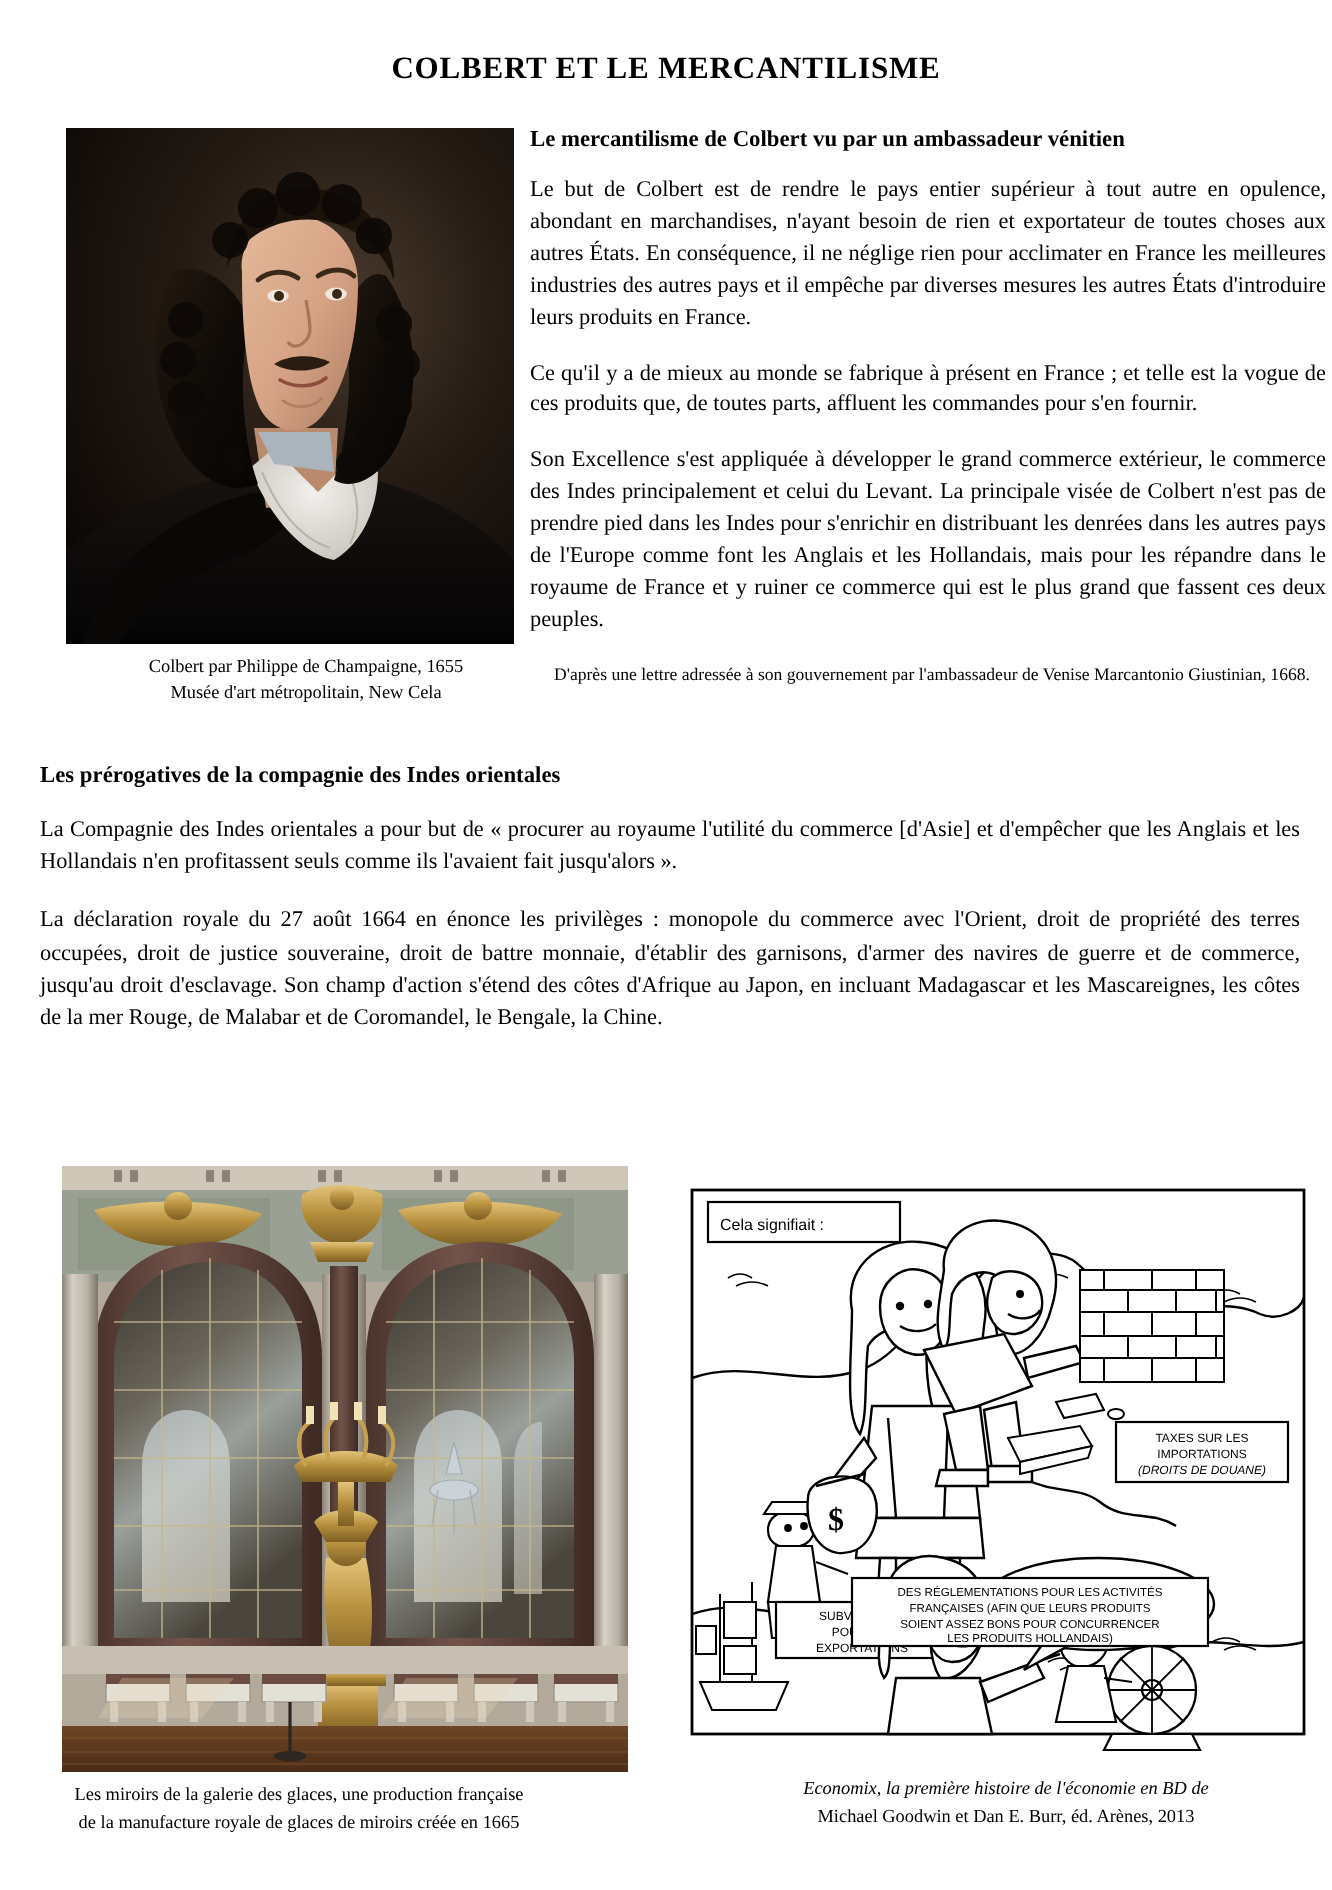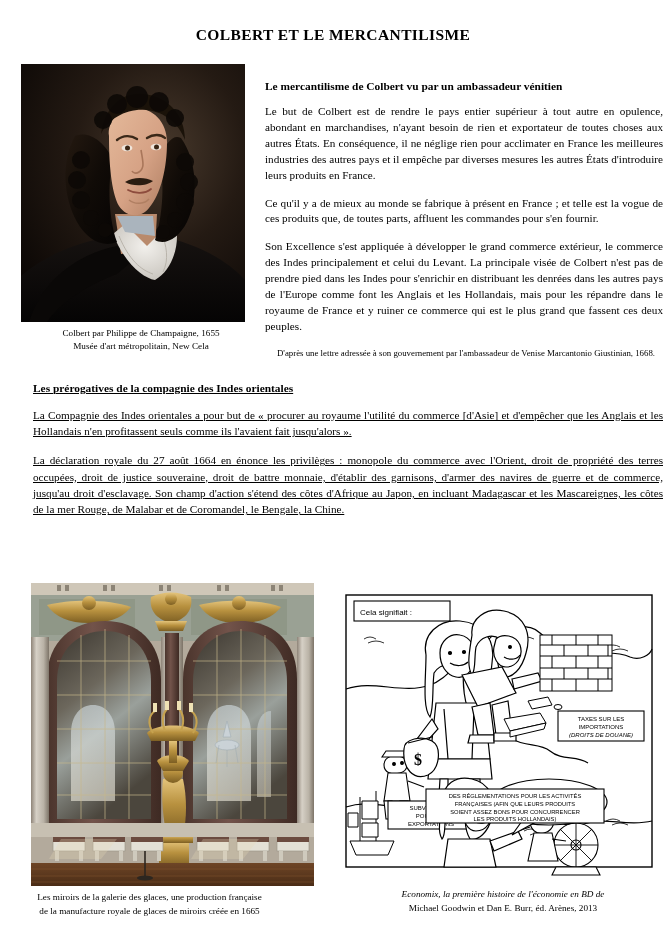"Le mercantilisme de Colbert vu" .right-col { top: 16px -> 0 }
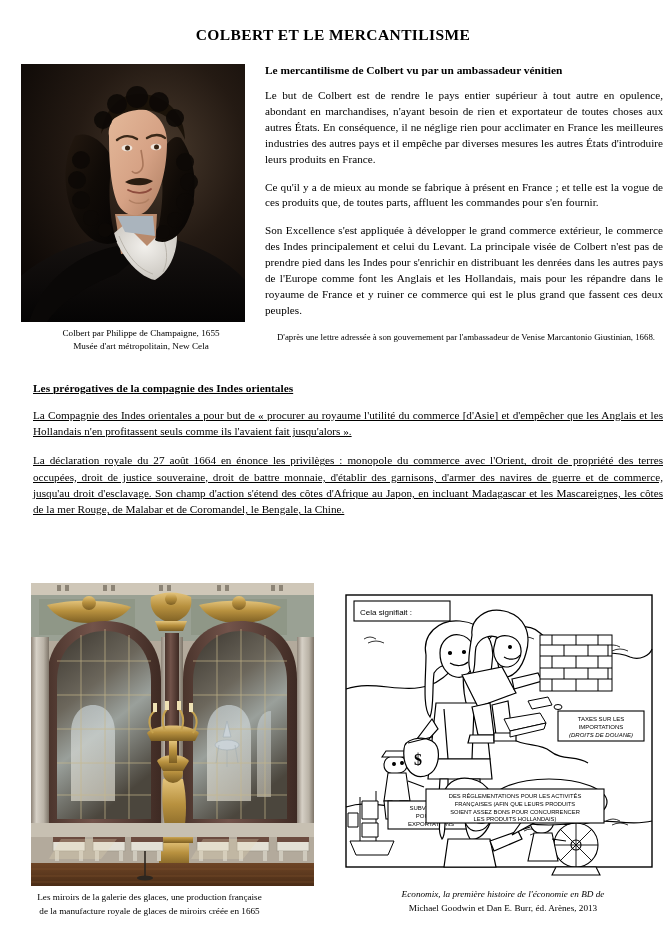"Colbert par Philippe de Champaigne," .portrait-col { left: 21px -> 33px }
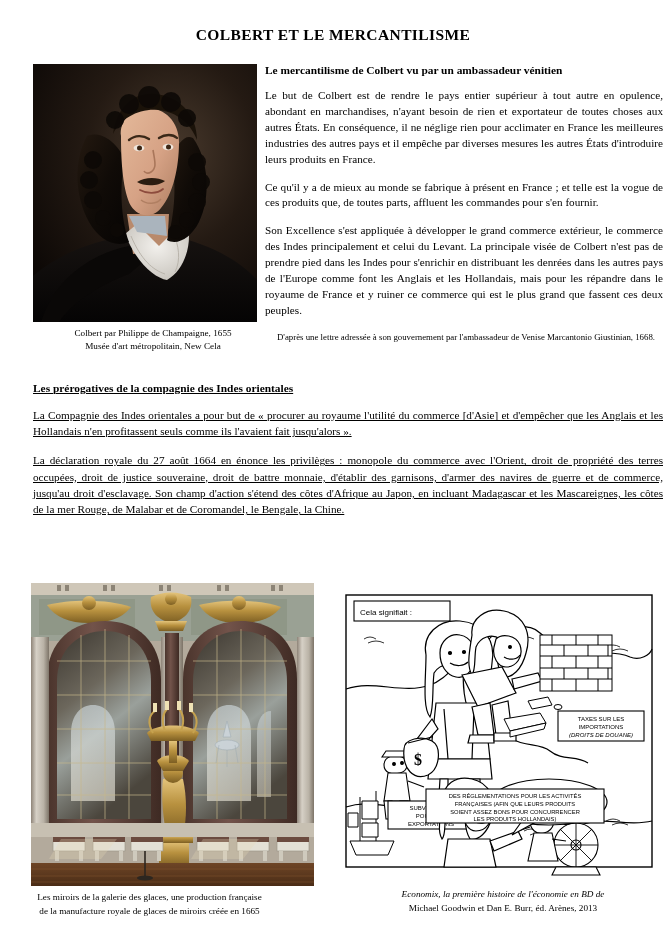"Les prérogatives de la compagnie" .mid-block { left: 33px -> 20px; text-decoration: underline -> none }
